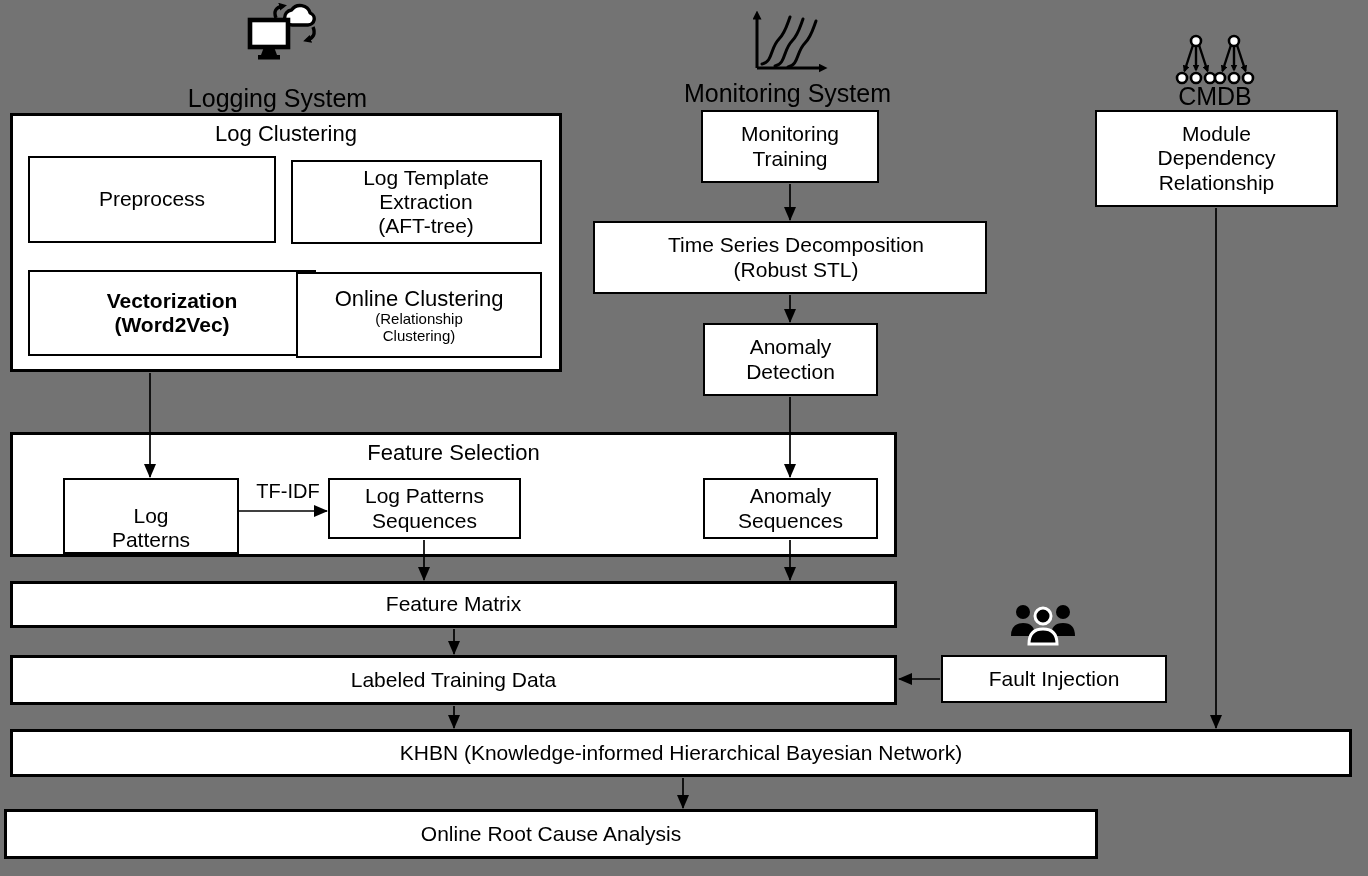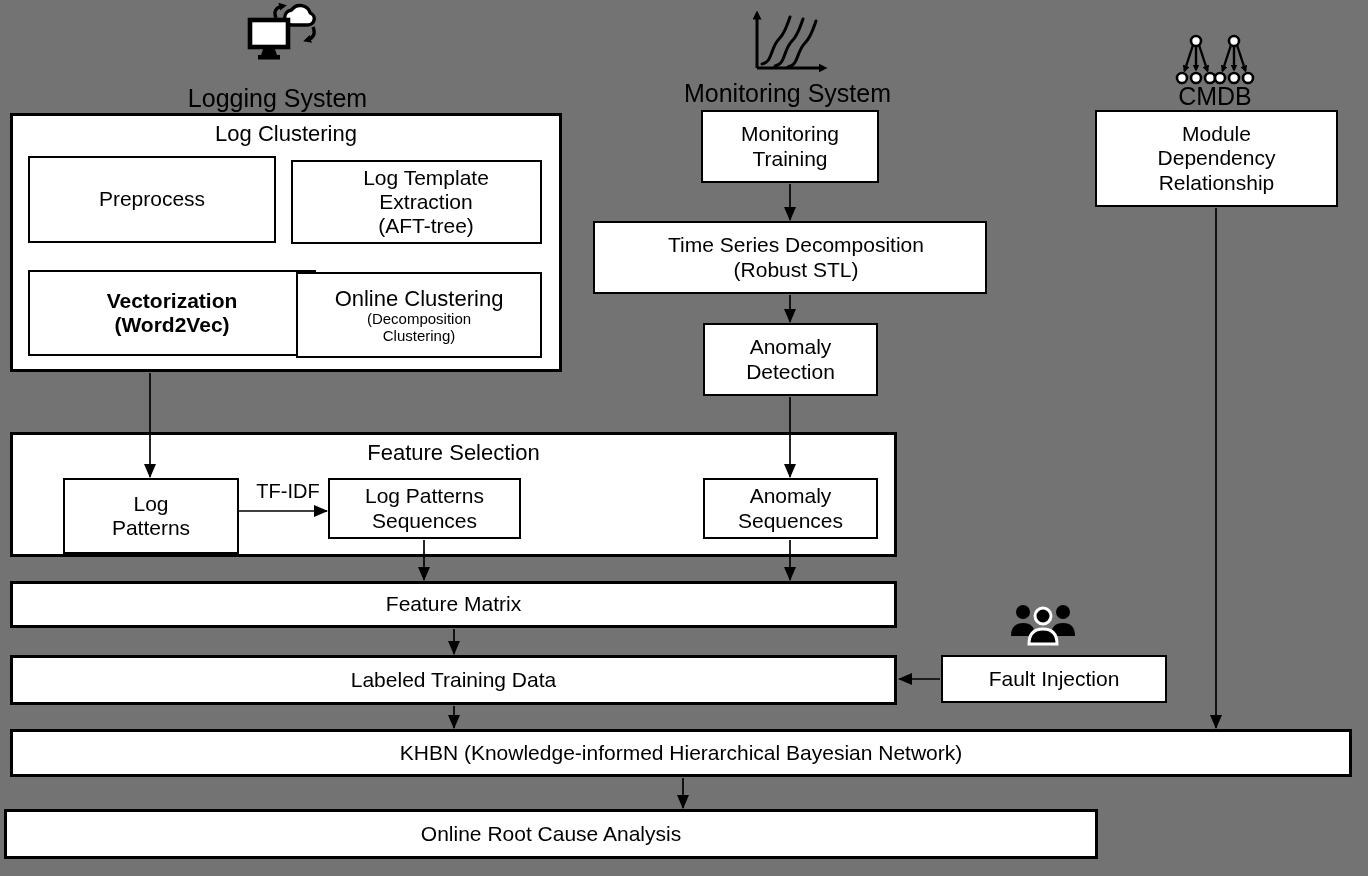"(Decomposition" span.sub { text: Decomposition -> Relationship }
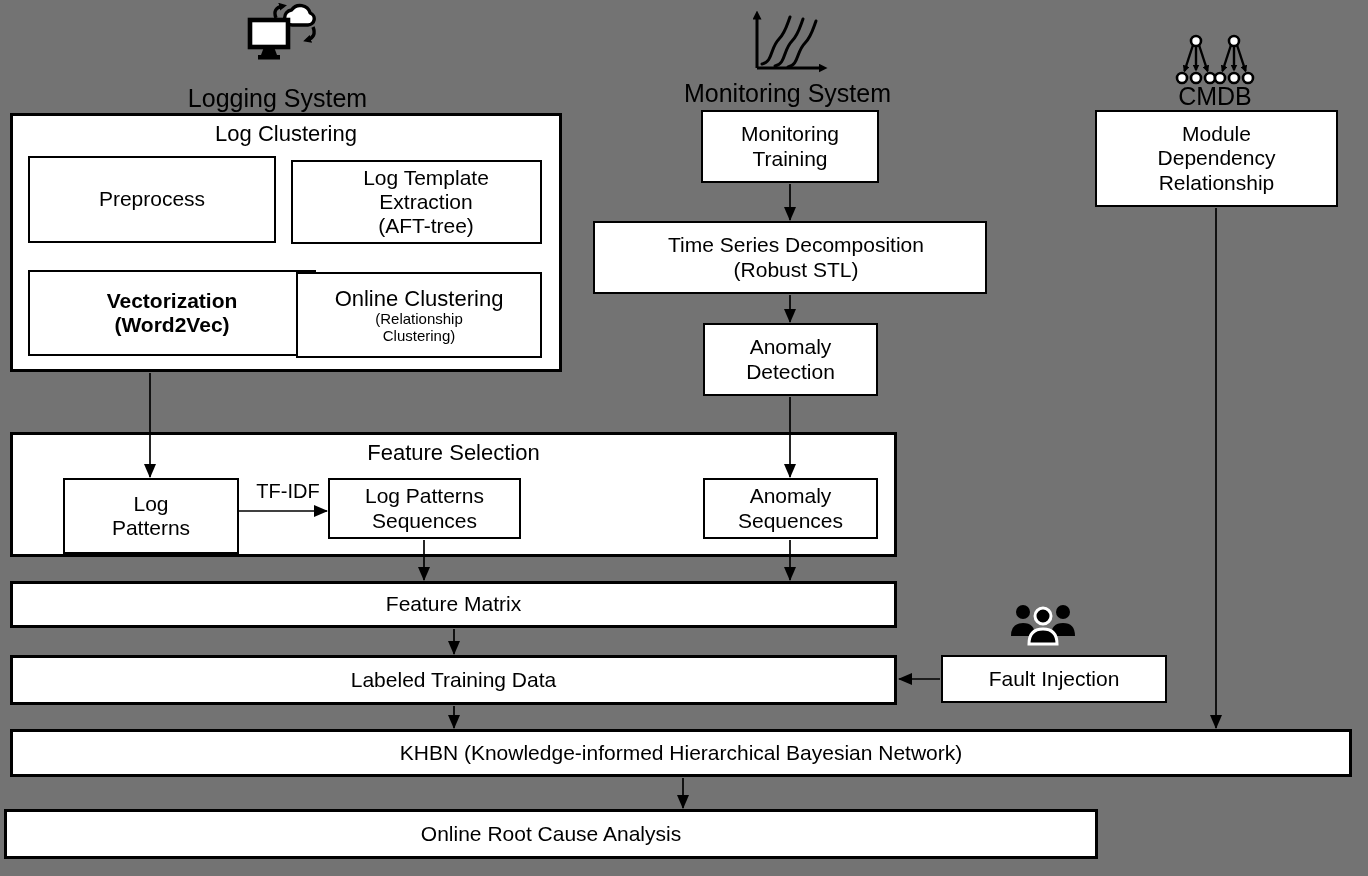"Log" .pos-log-patterns { justify-content: none -> flex-end }
